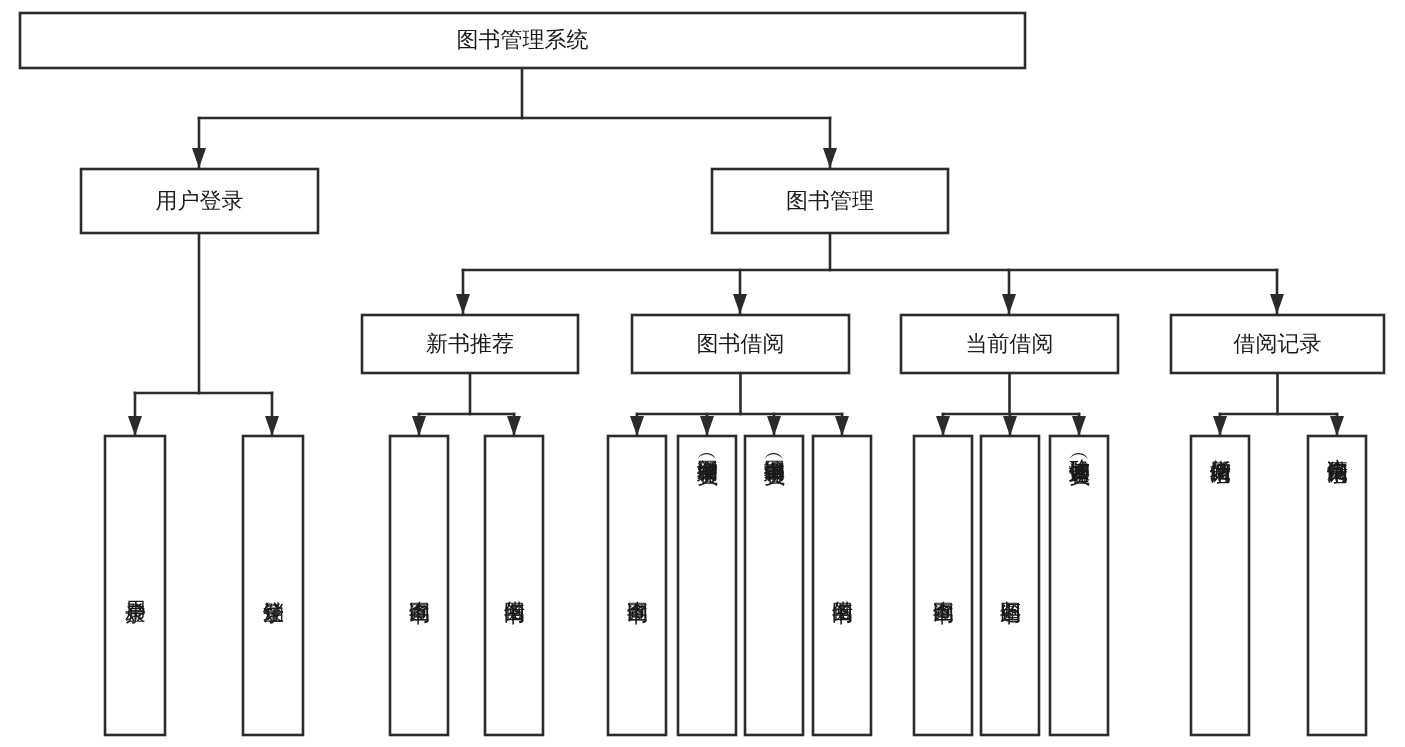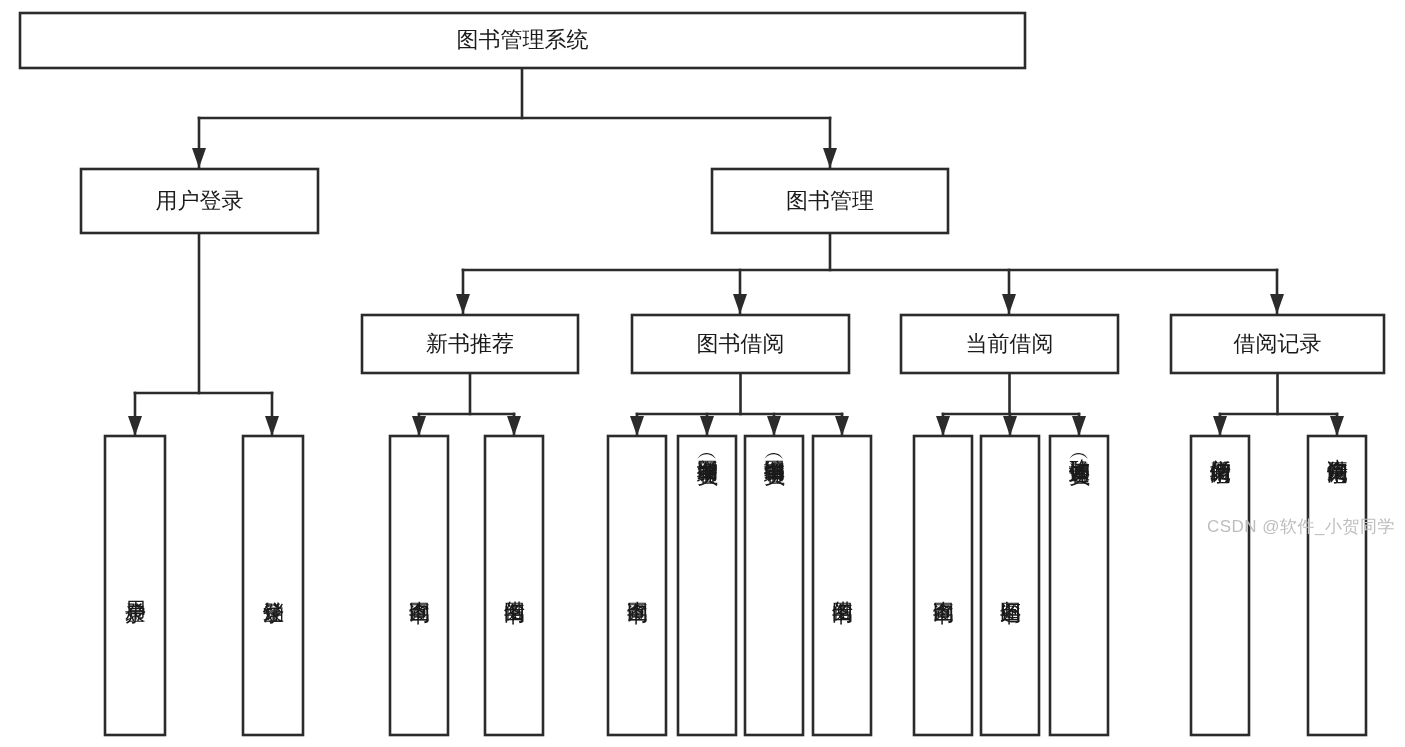"CSDN @软件_小贺同学" div.watermark { html: <div>CSDN @软件_小贺同学</div> -> none }
